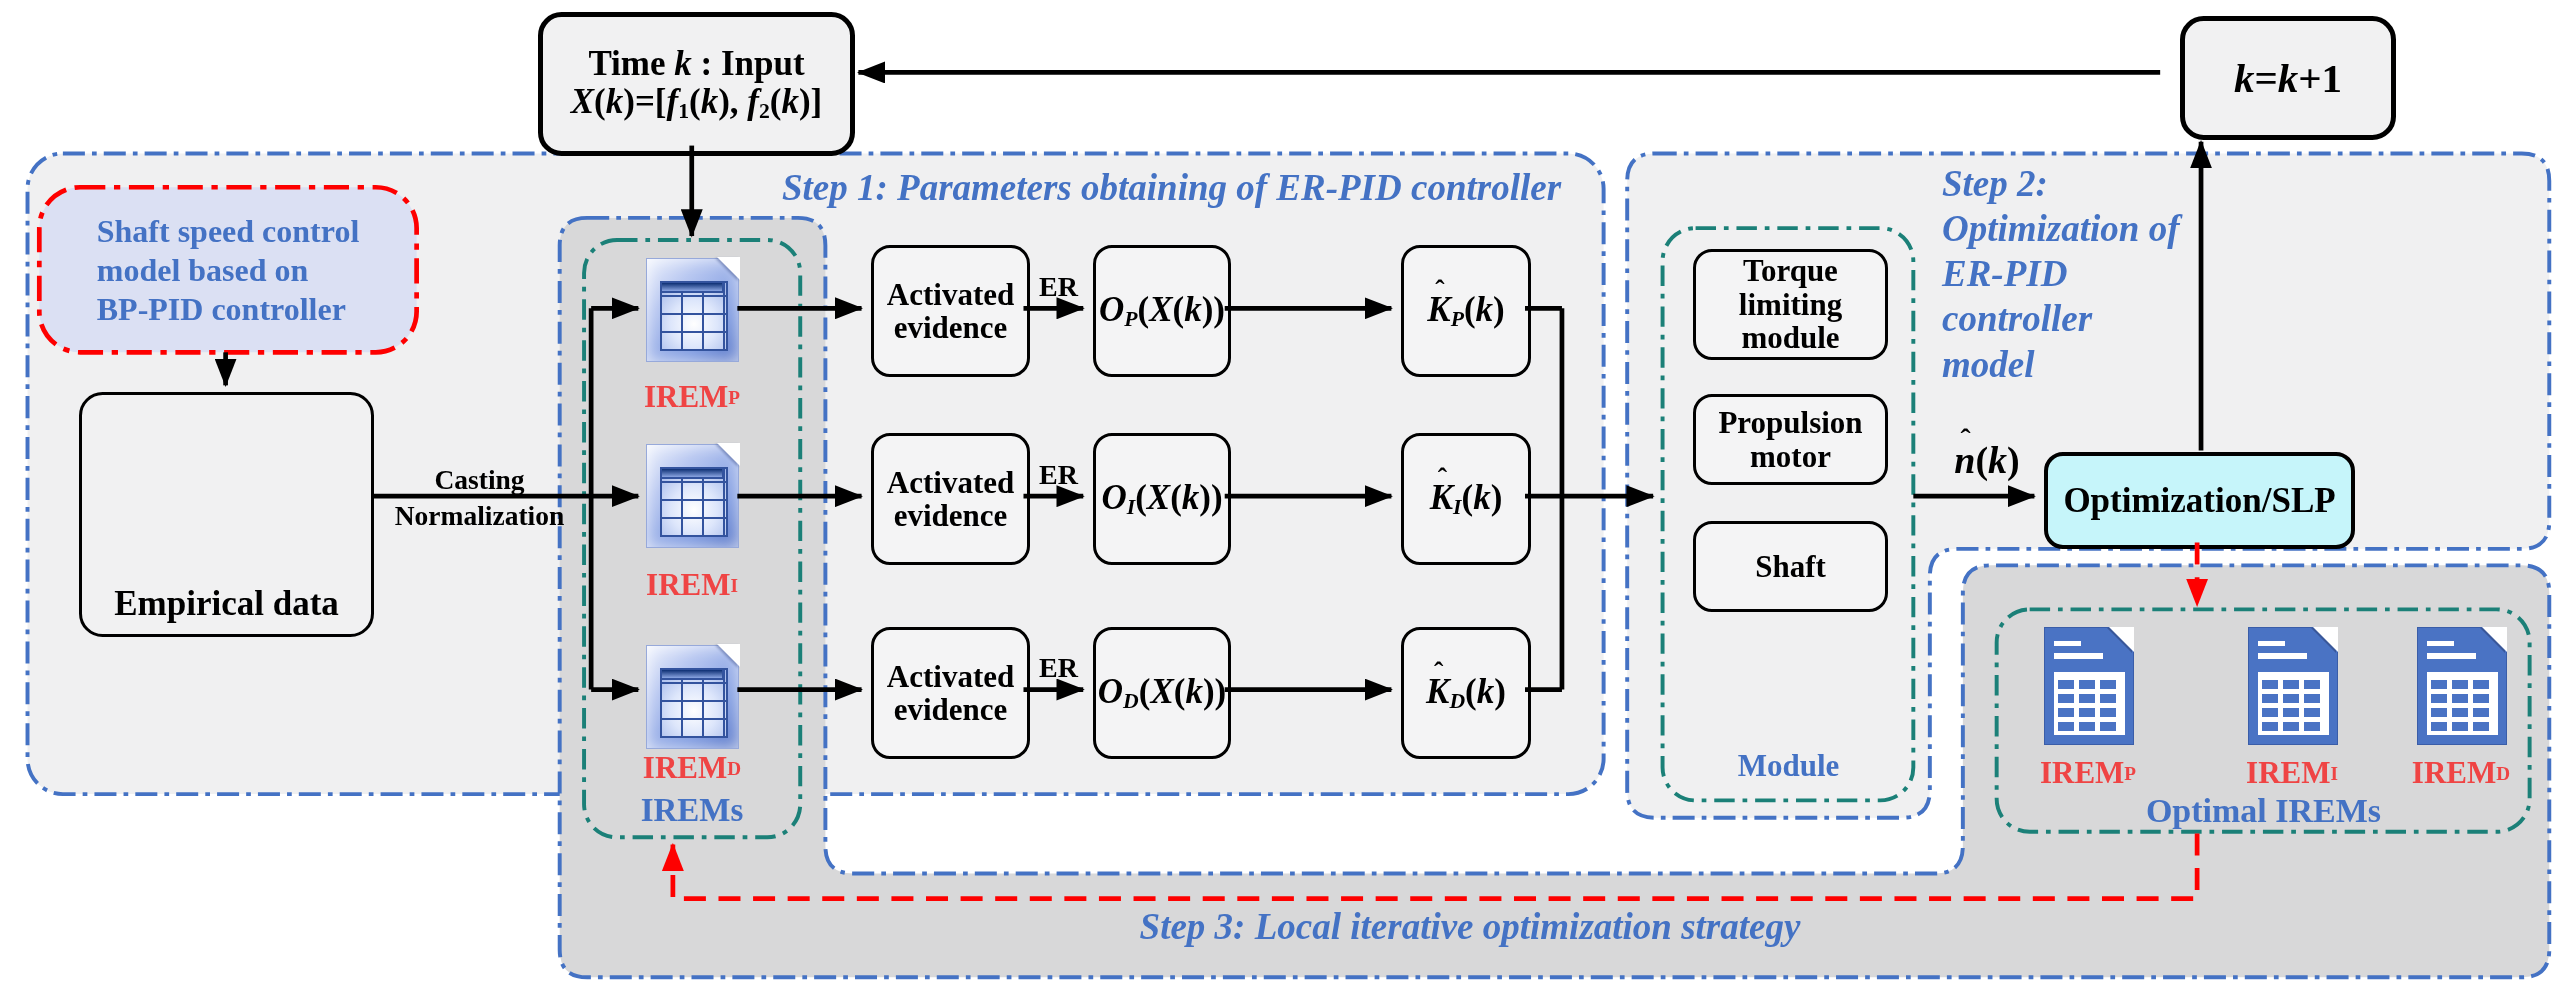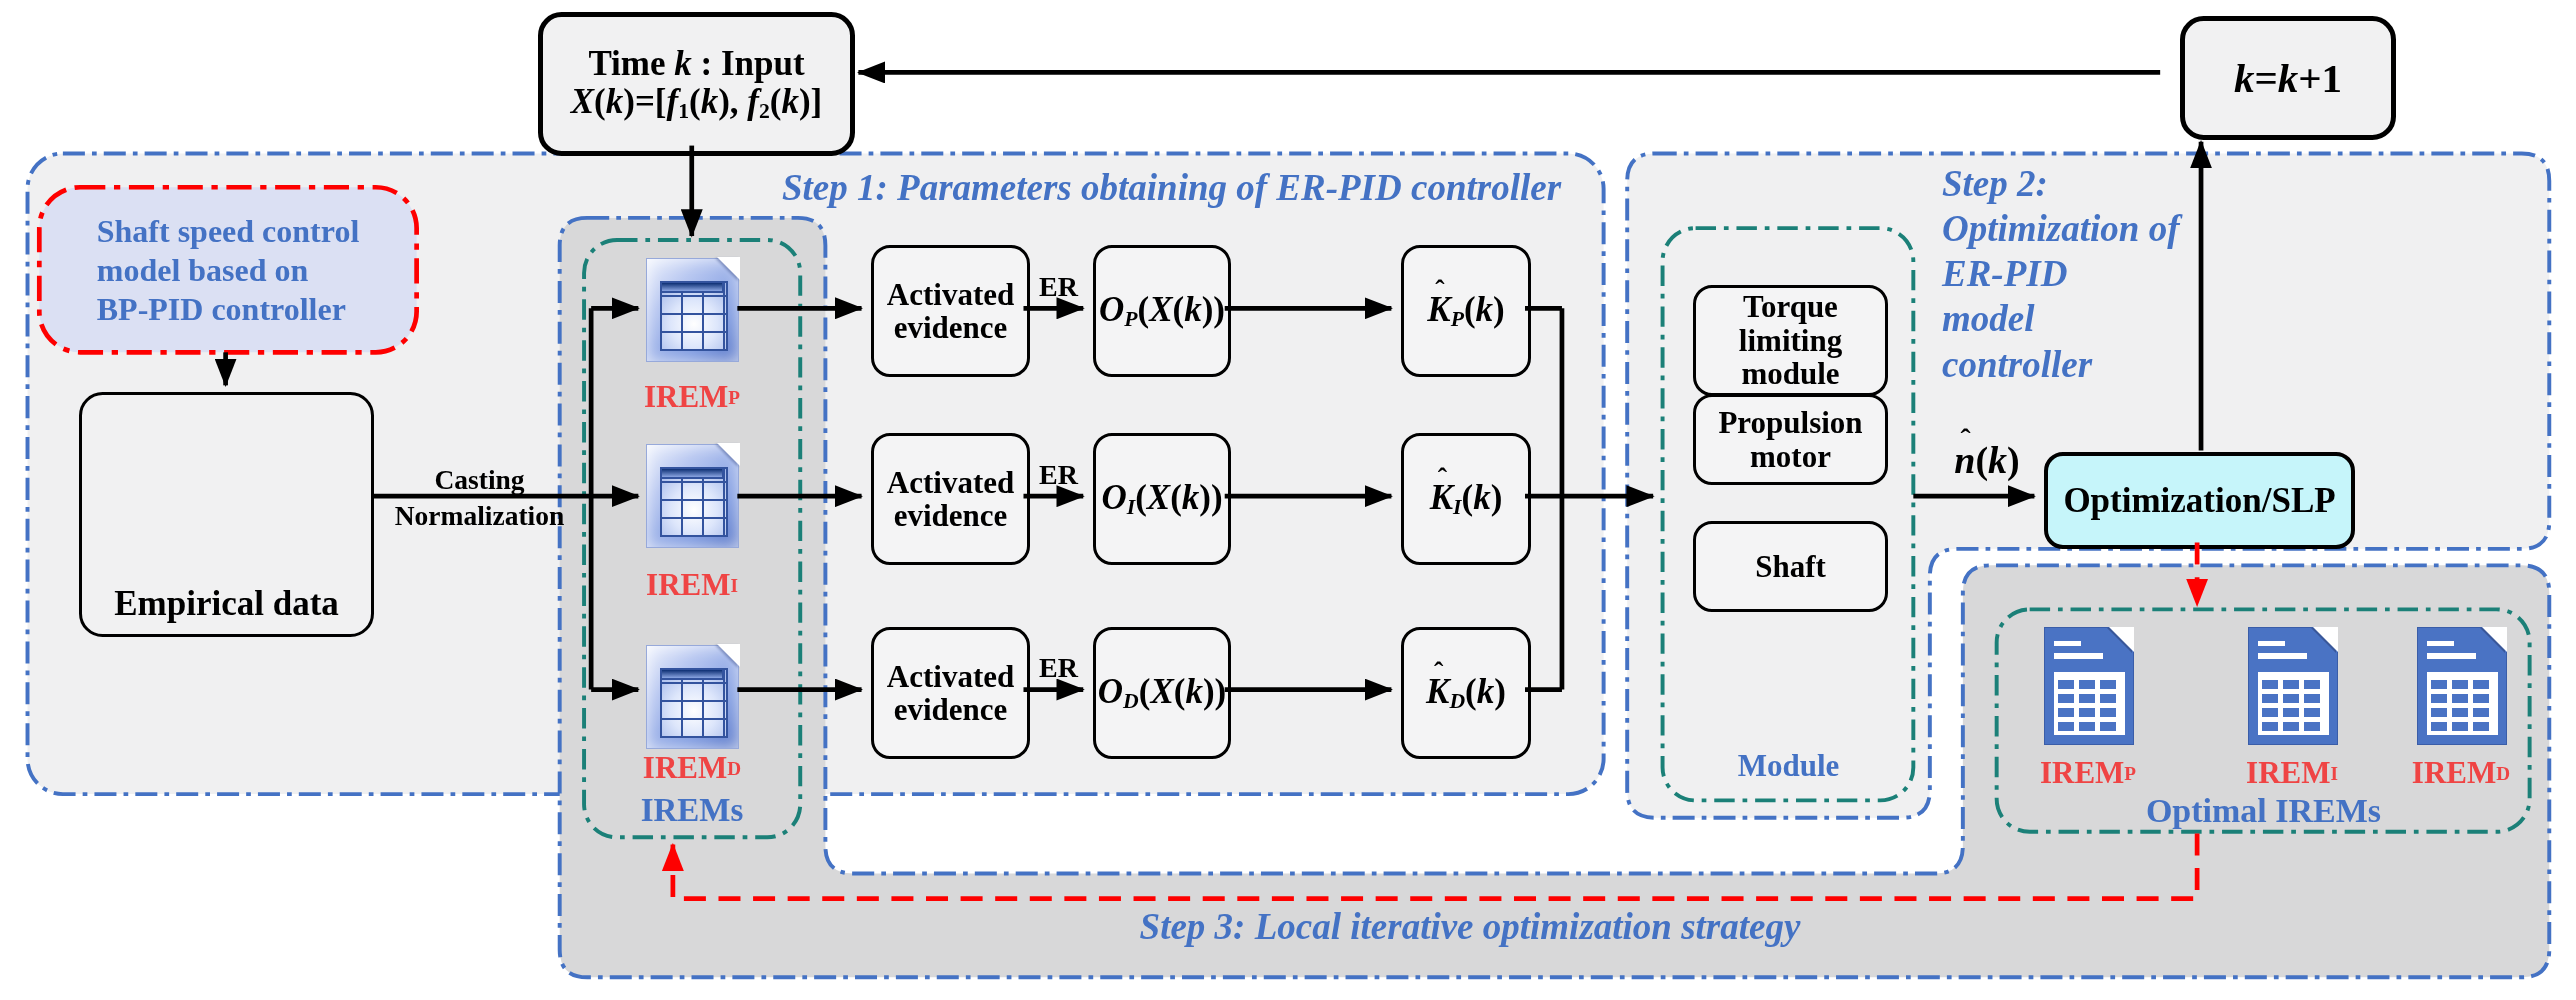"Torque limiting module" div.box { margin-top: 36px -> none }
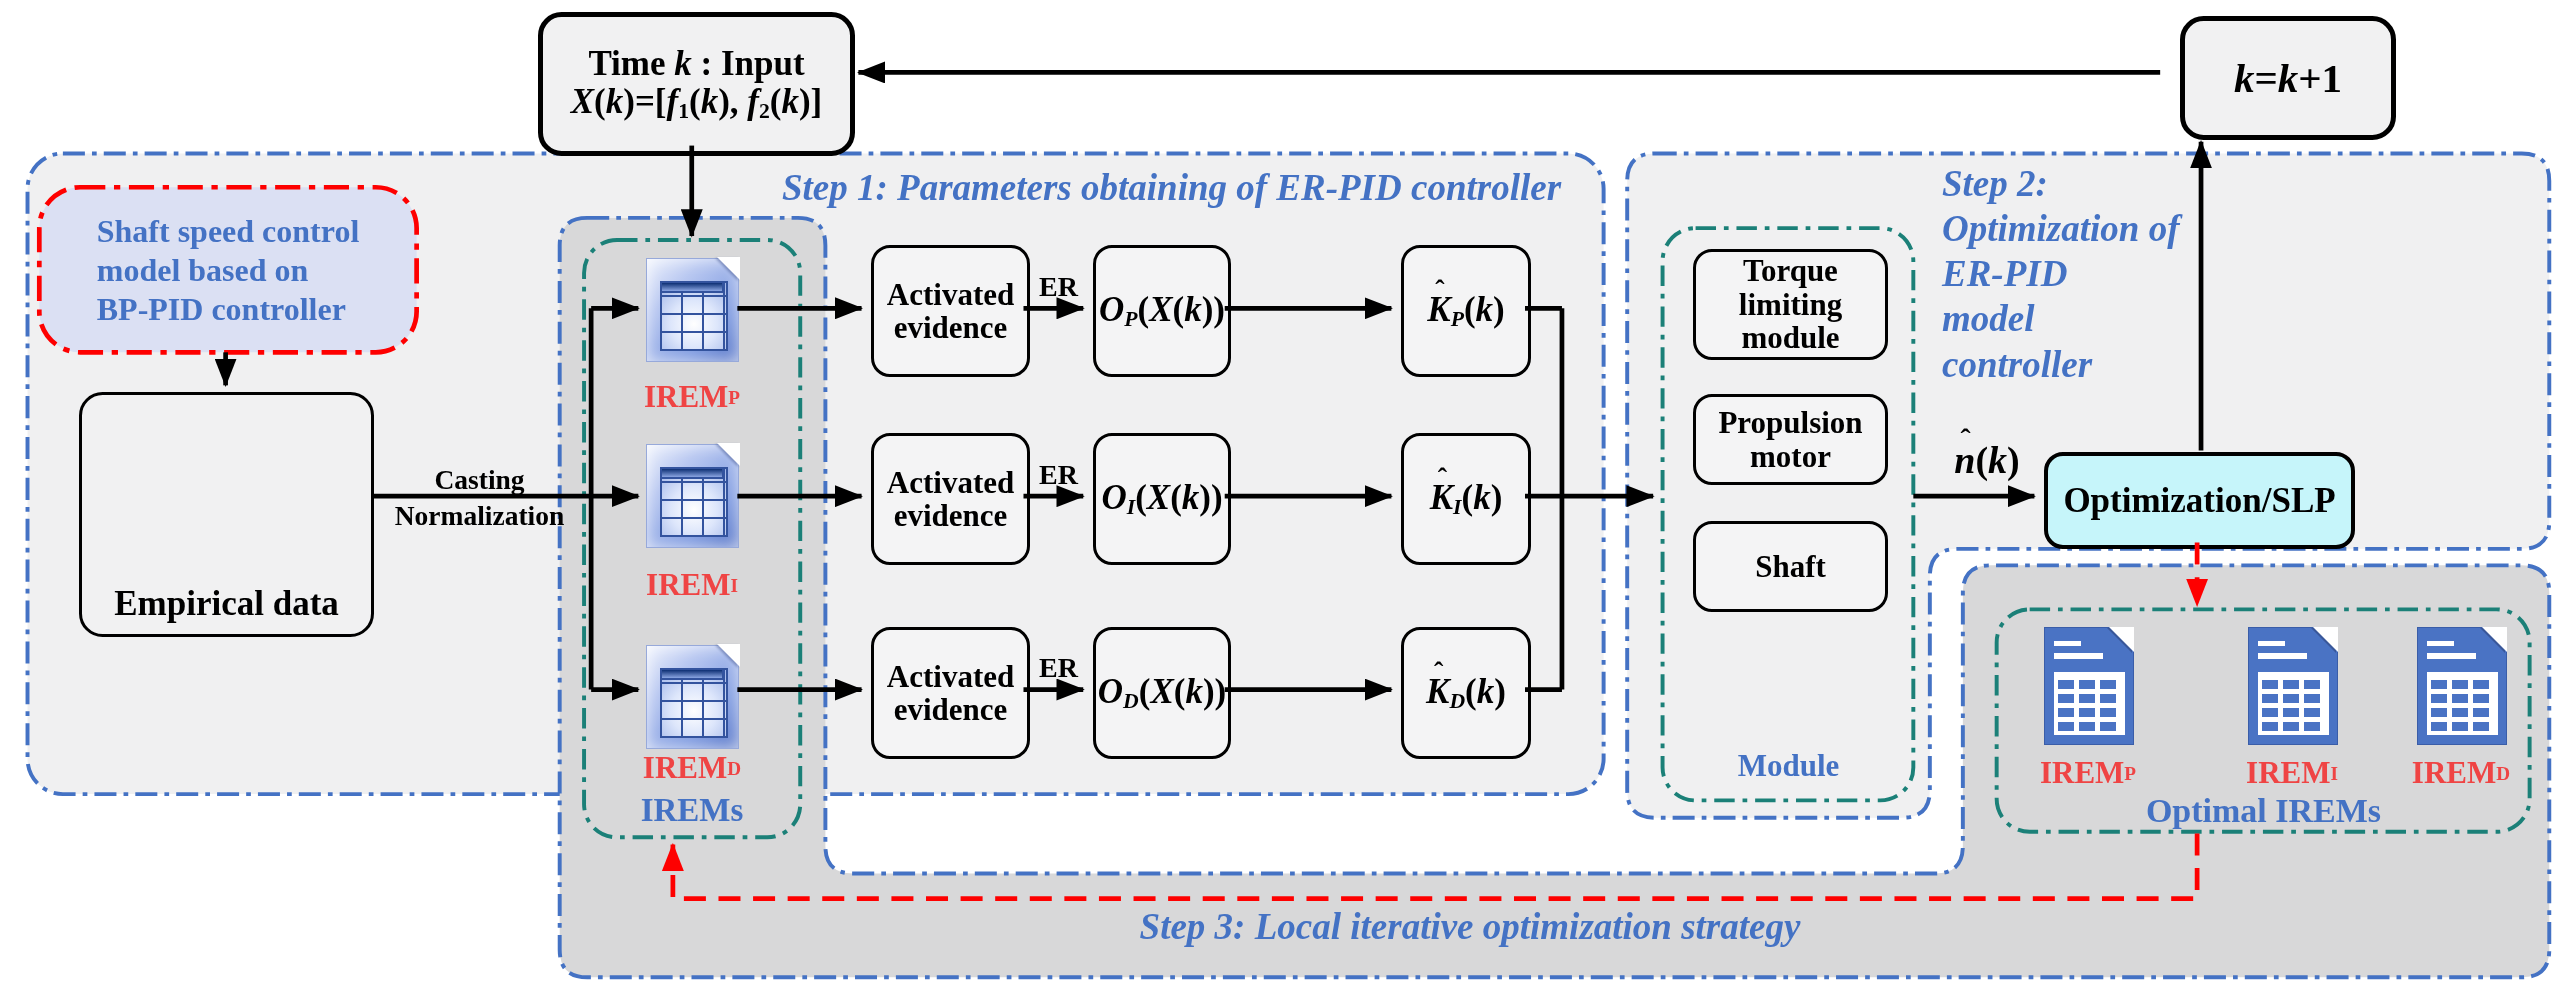"model" div { order: before "controller" -> after "controller" }
